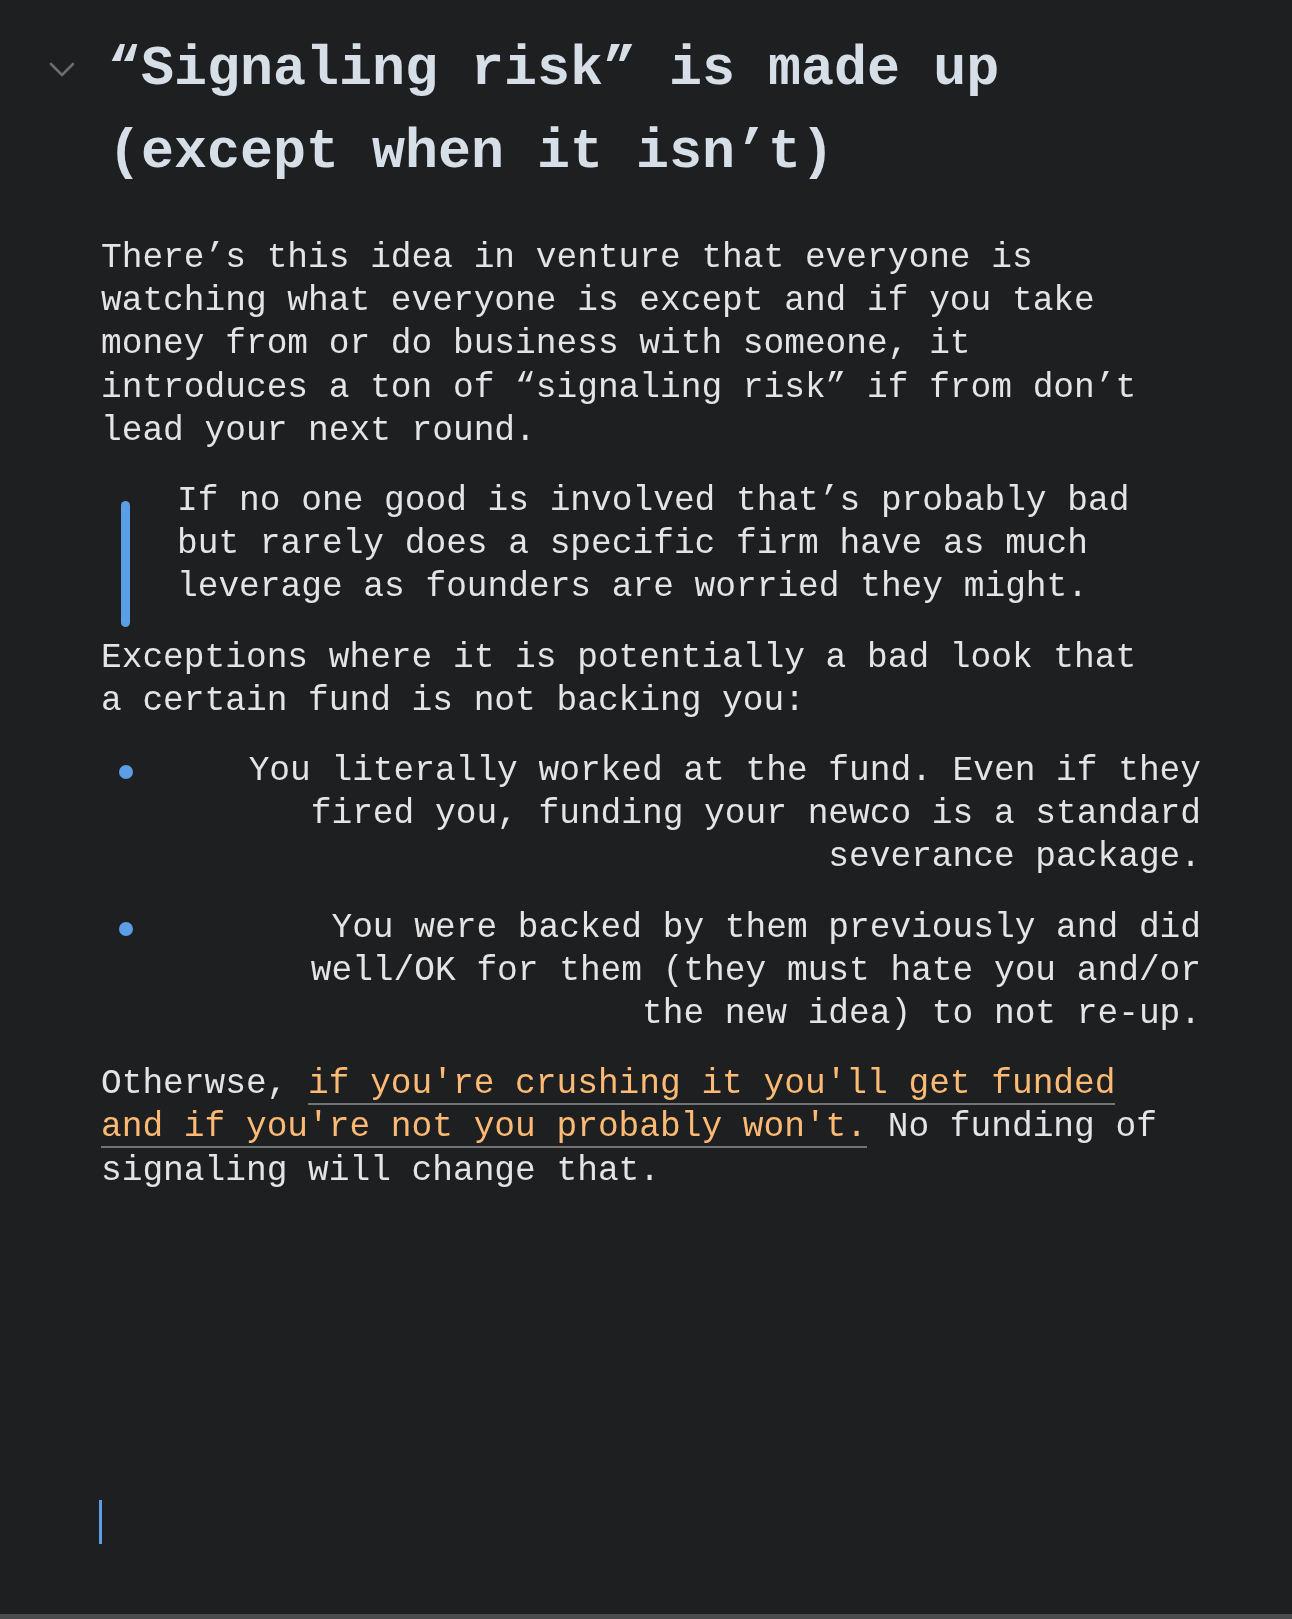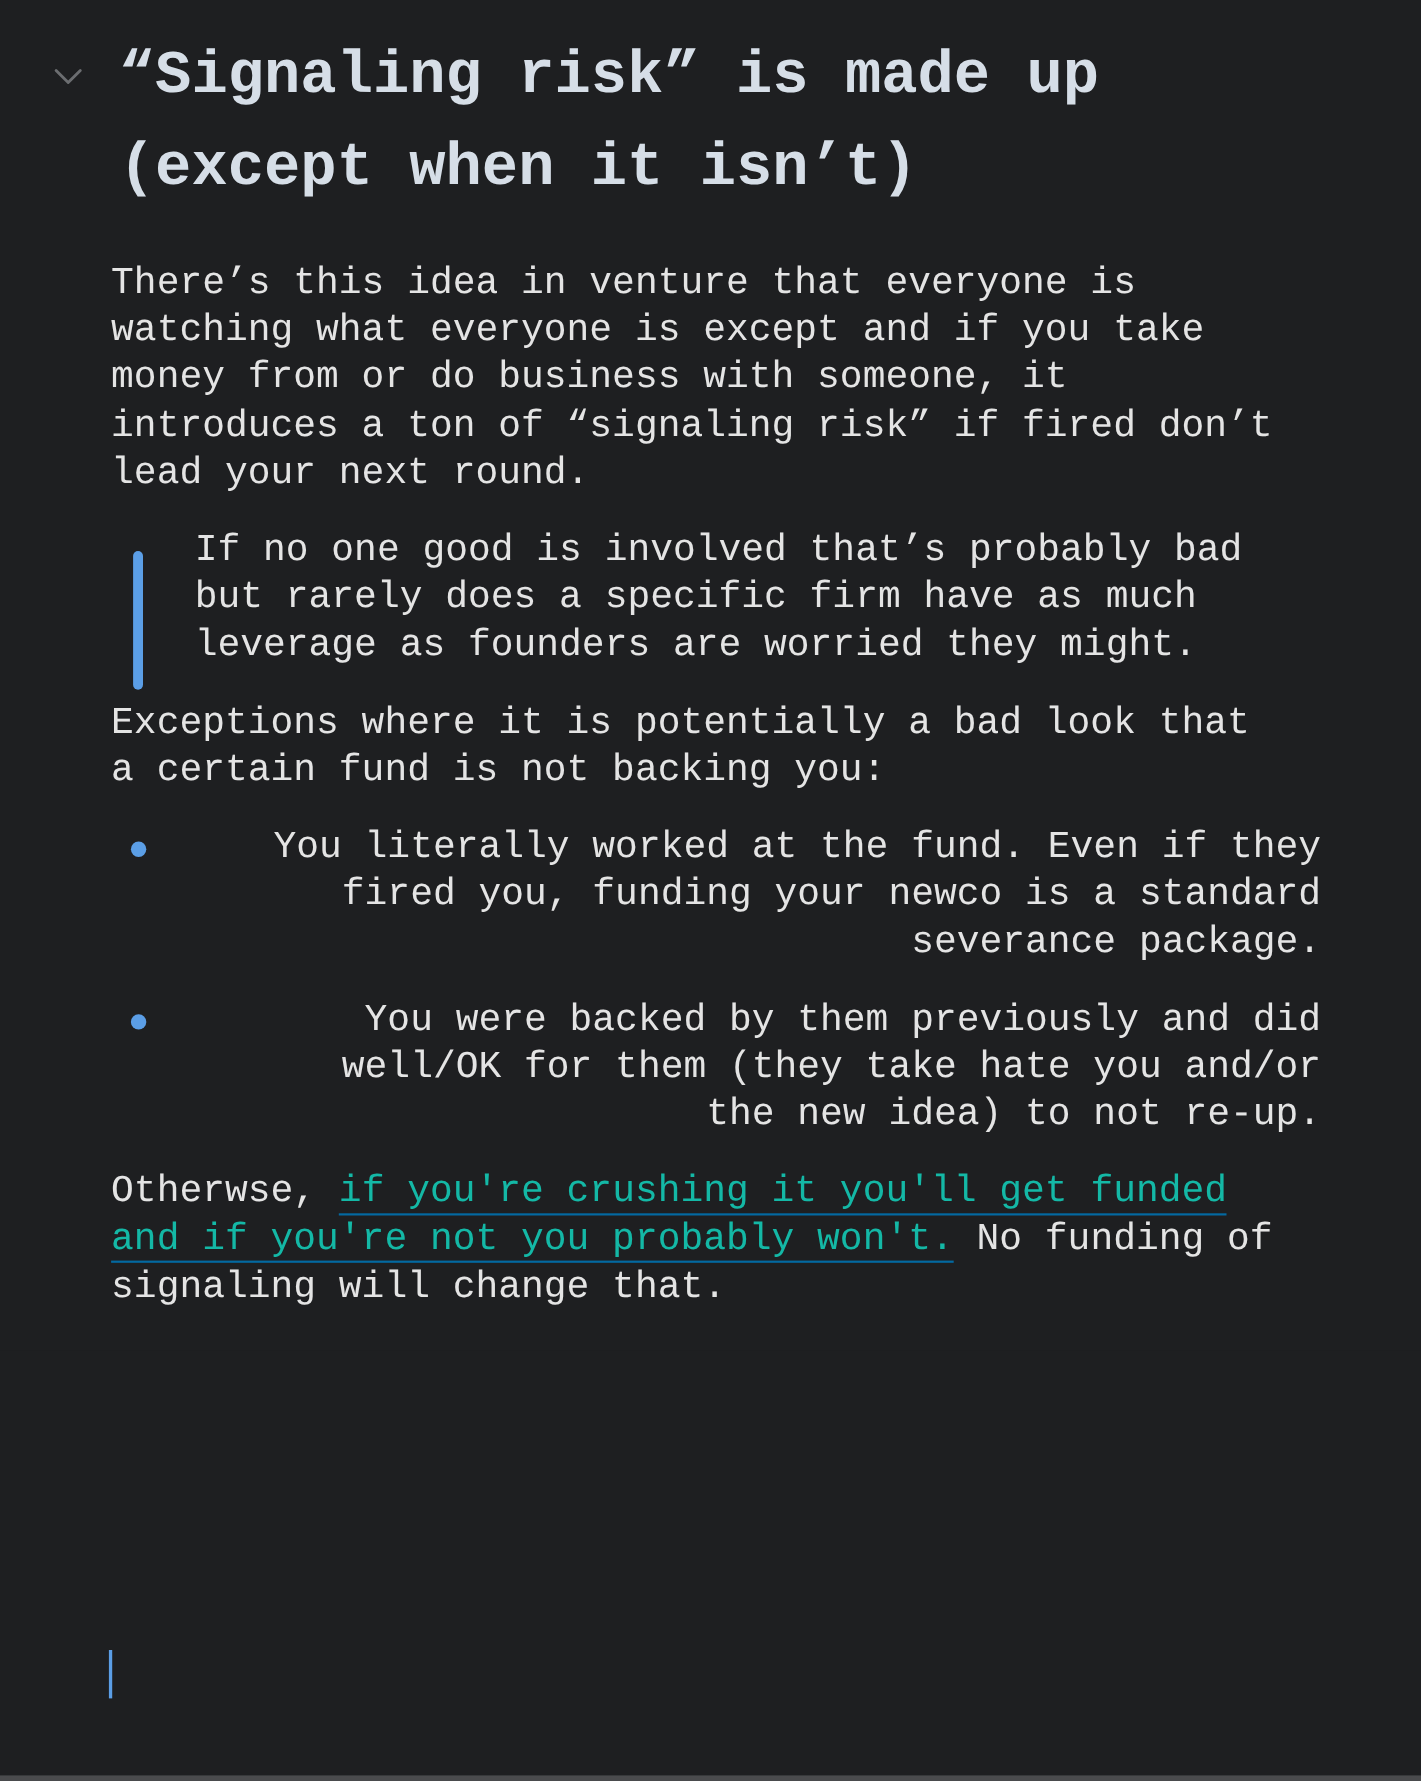"introduces a ton of “signaling" span { text: fired -> from }
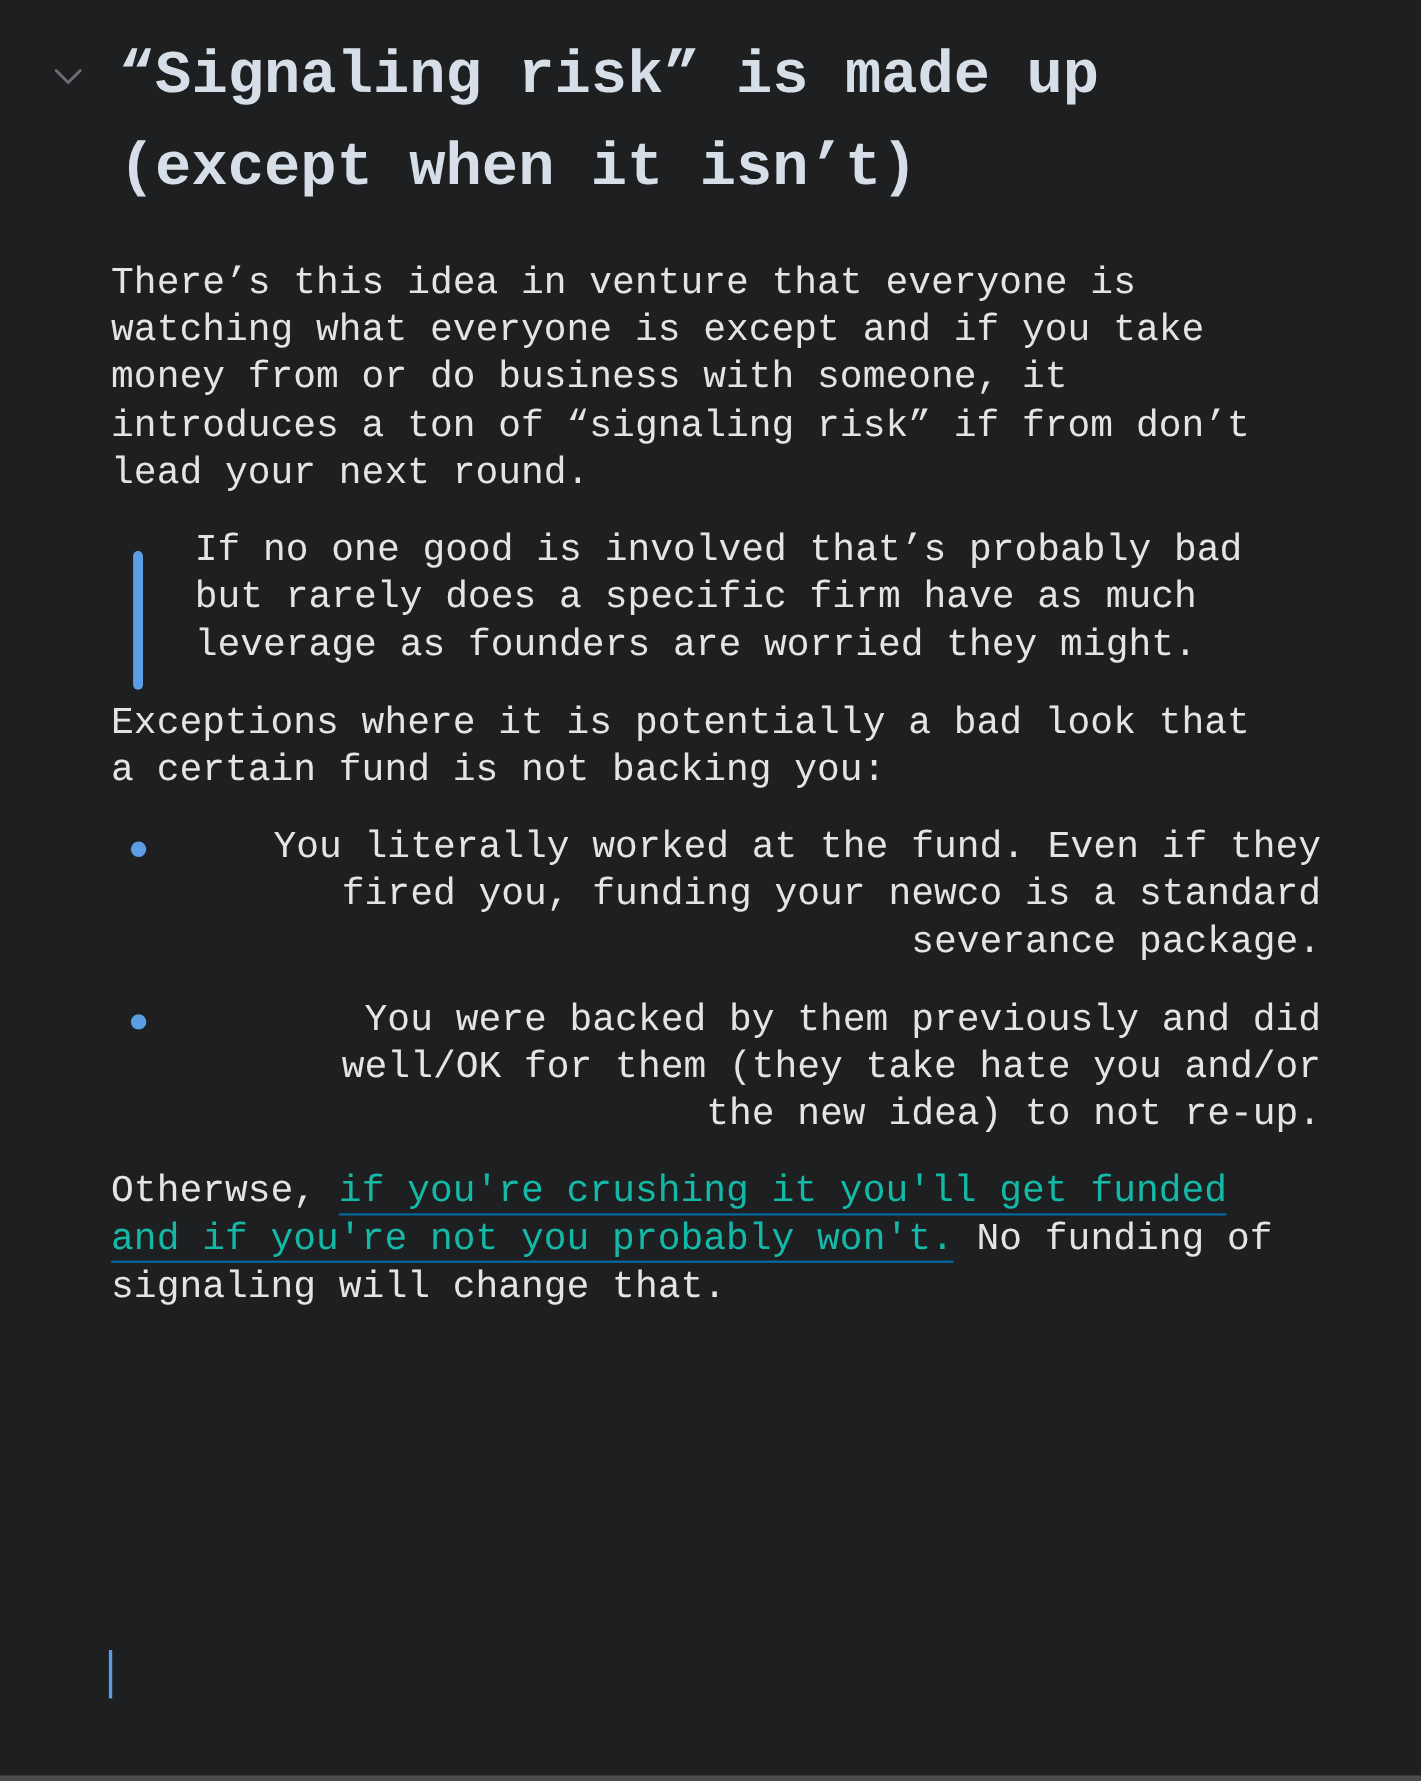"well/OK for them (they take" span { text: take -> must }
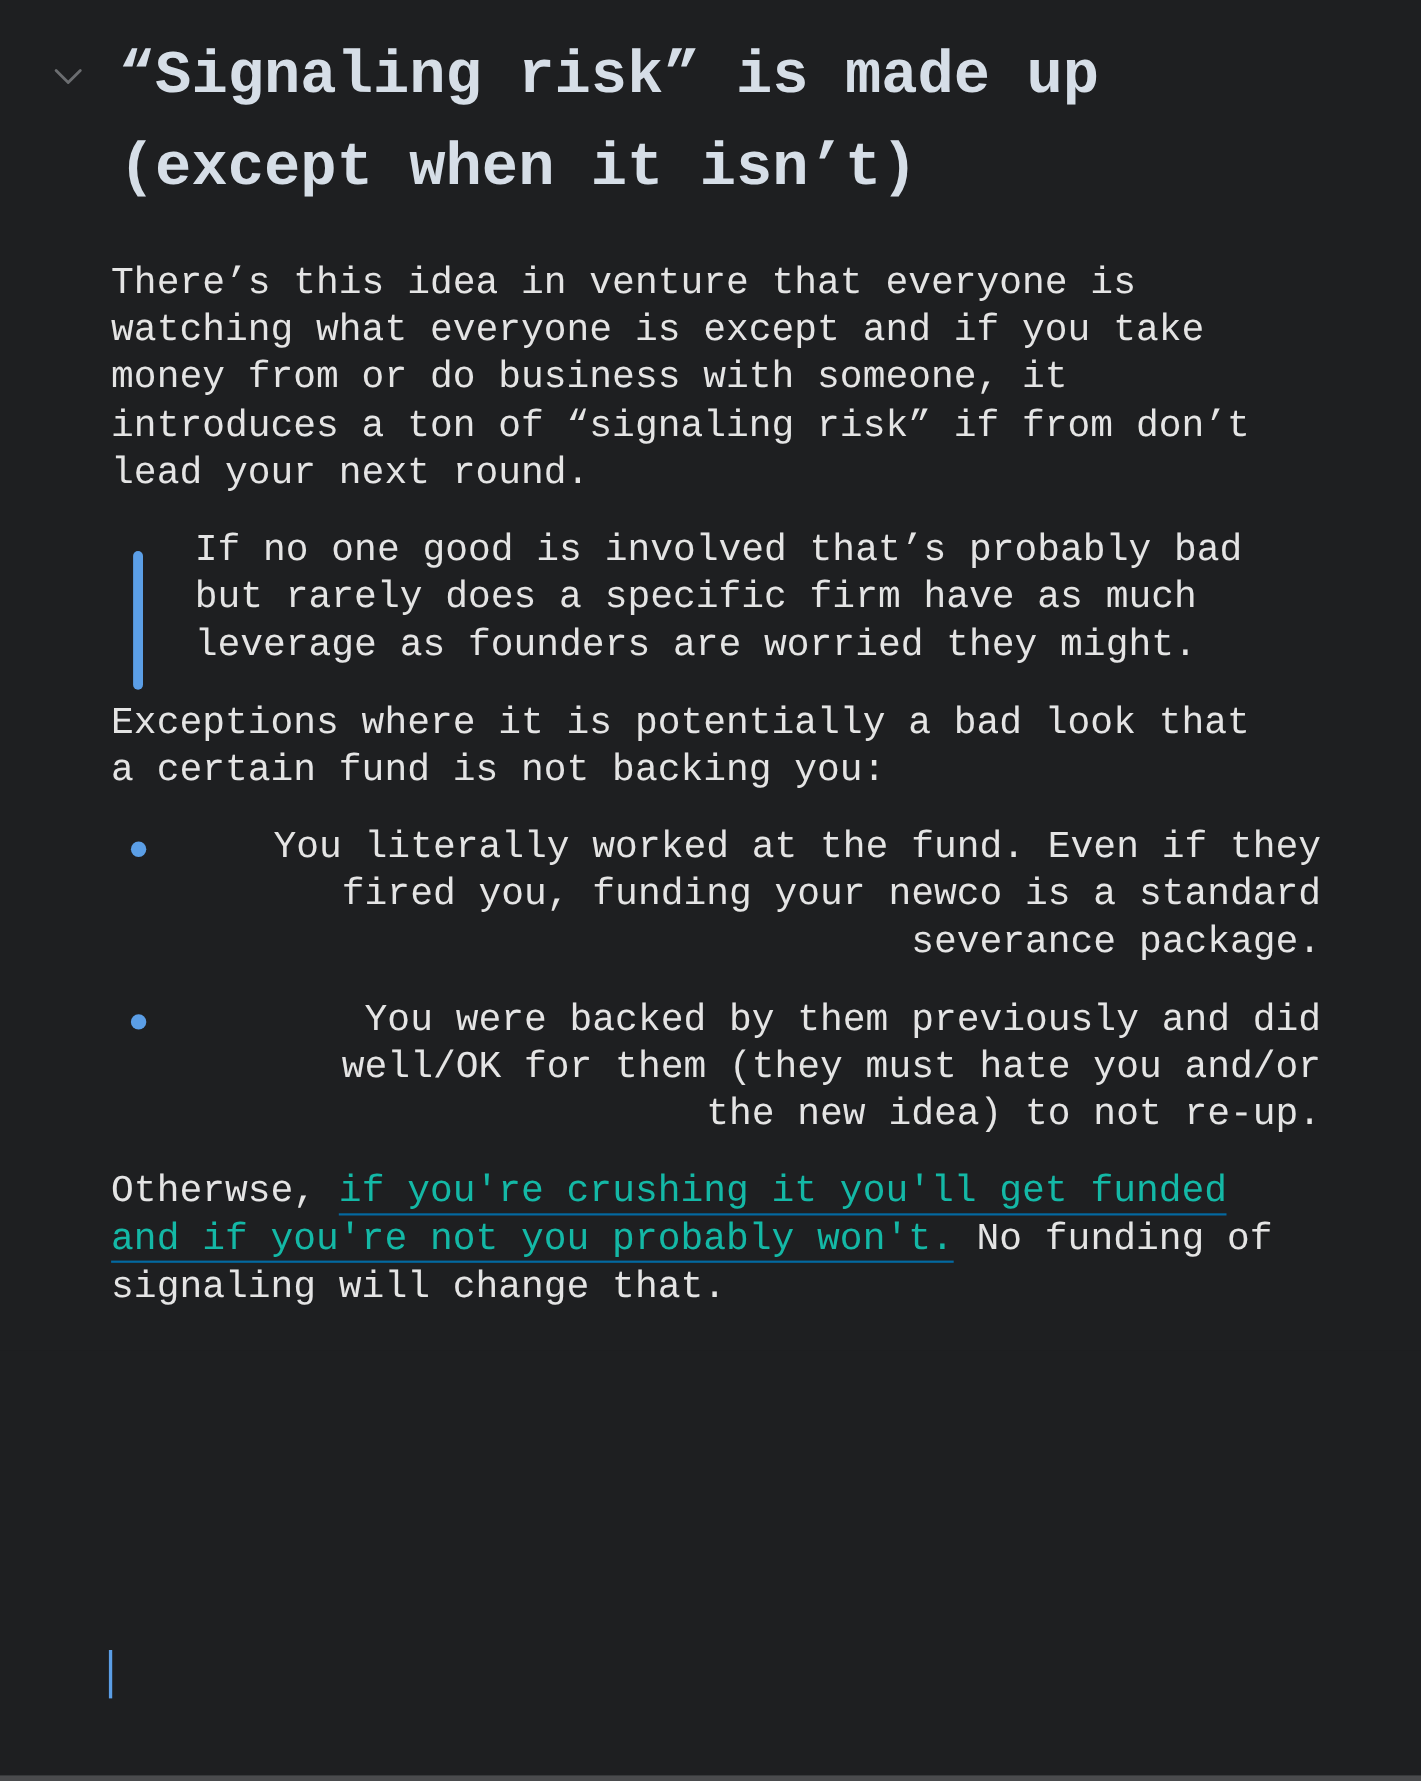"if you're crushing it you'll" .link { border-bottom: 2px solid #0369a1 -> 2px solid #737373; color: #14b8a6 -> #fdba74 }
